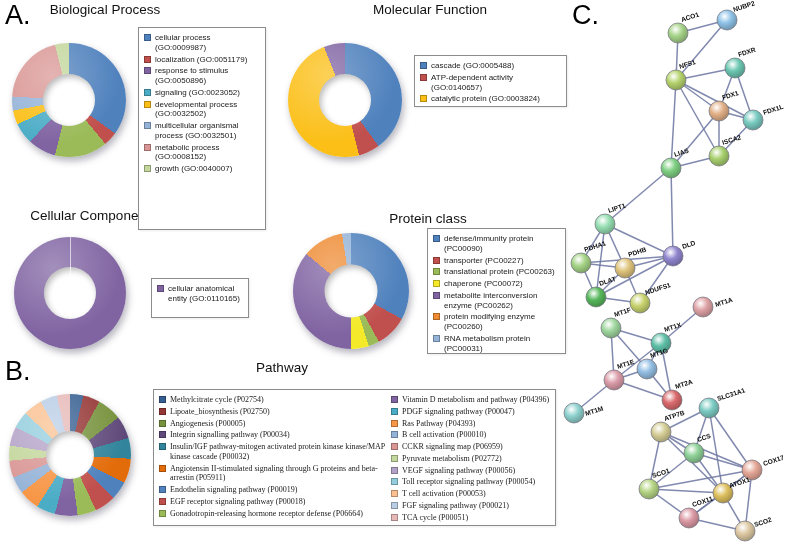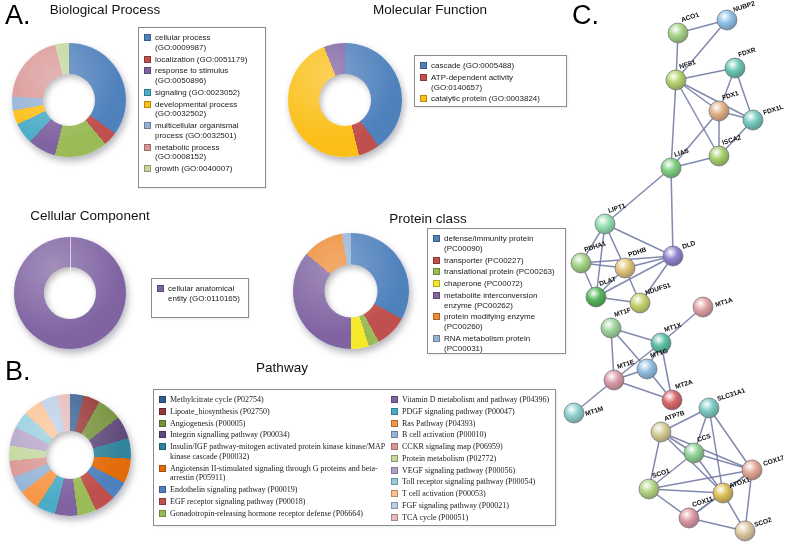"cellular process (GO:0009987)" div.legend-box { height: 161px -> 203px }
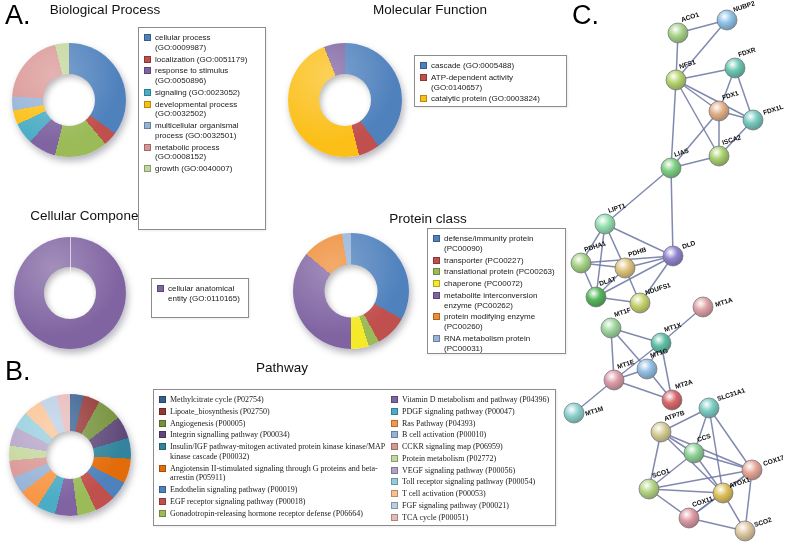"Protein metabolism (P02772)" span.lg-text { text: Protein -> Pyruvate }
